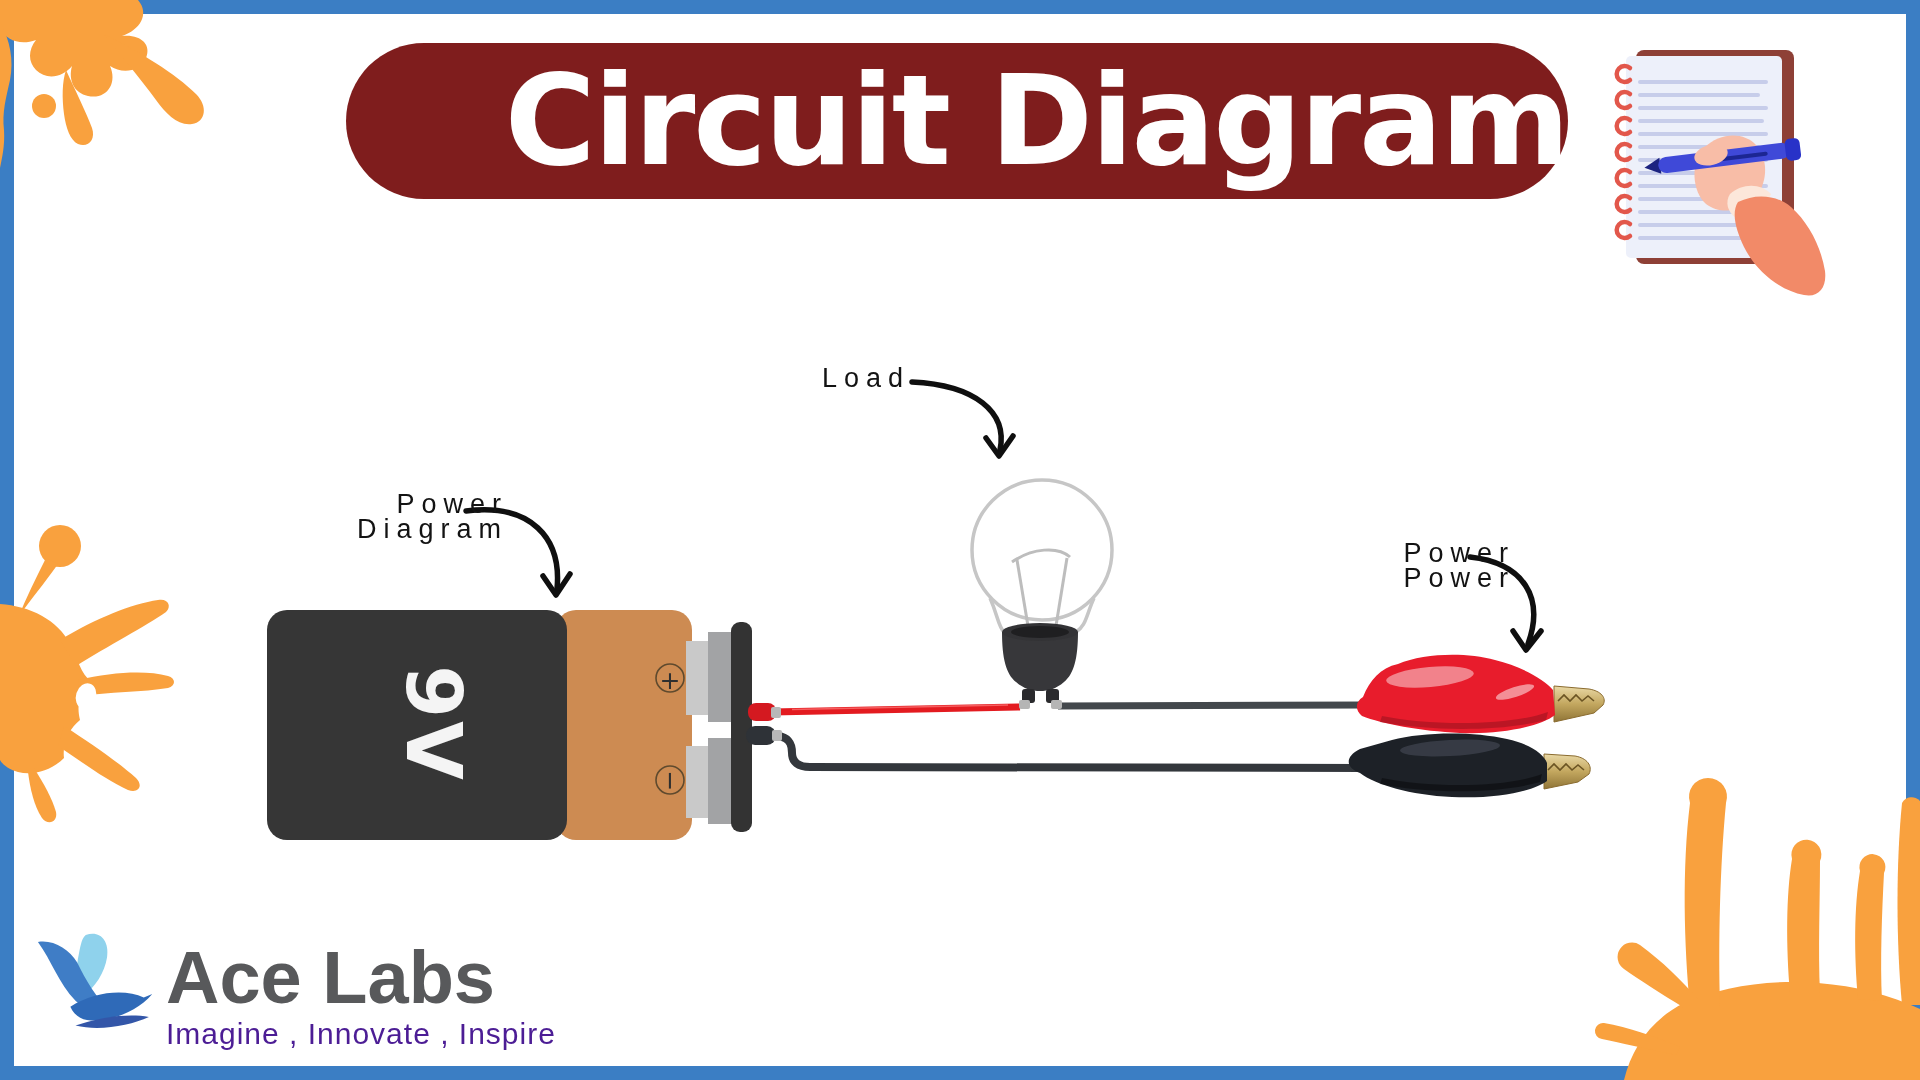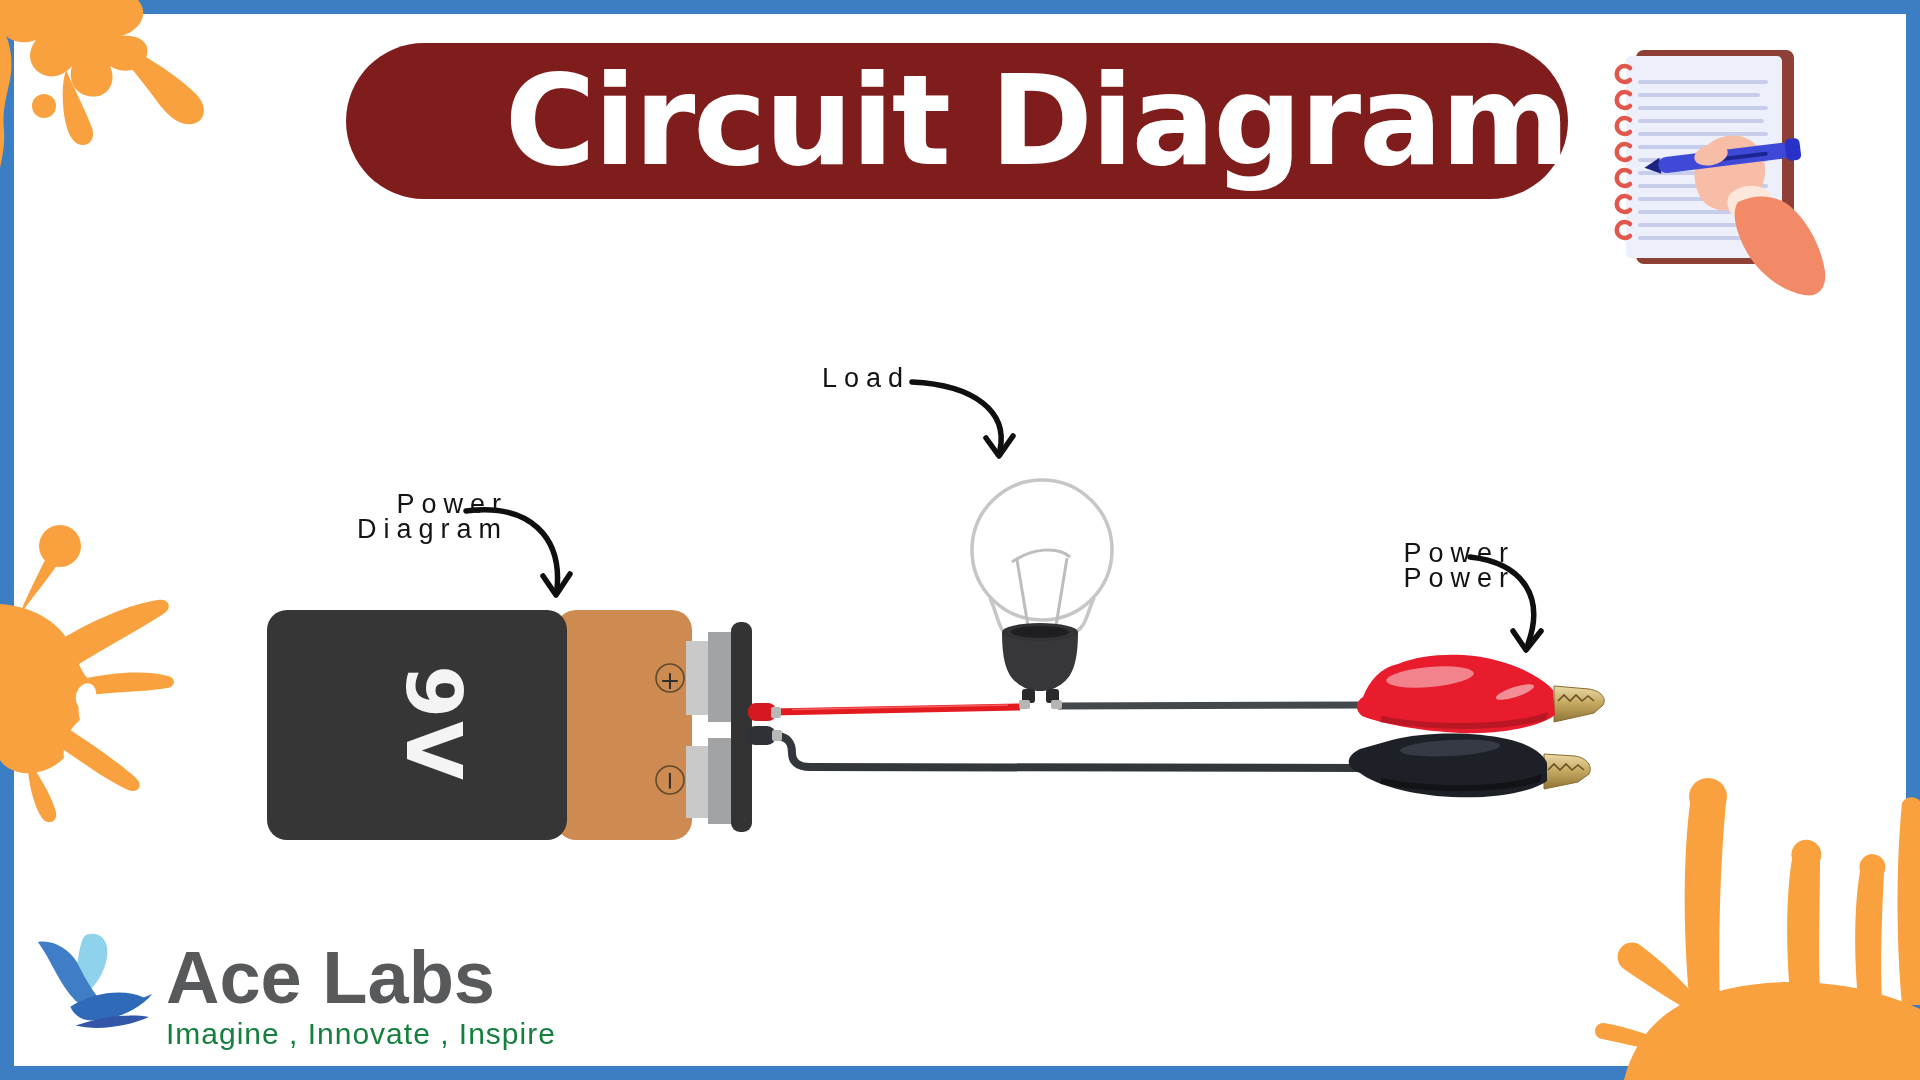"Imagine , Innovate , Inspire" .logo-tagline { color: #15803d -> #4c1d95 }
